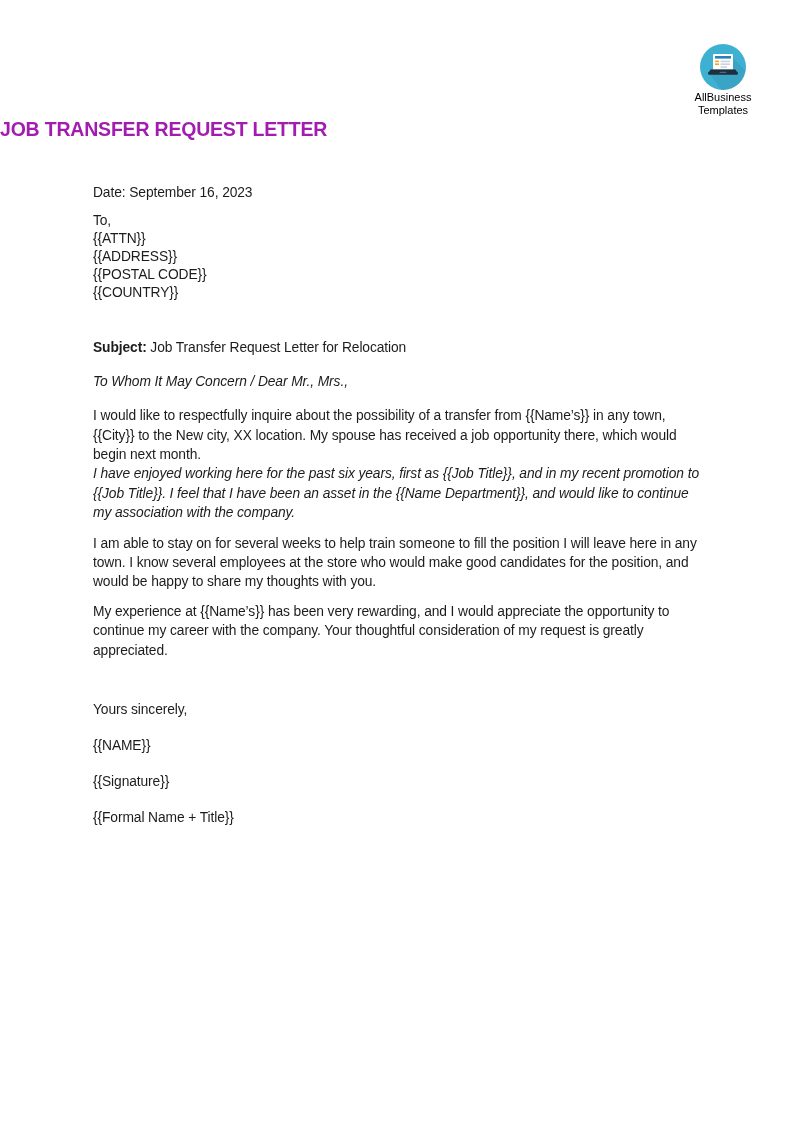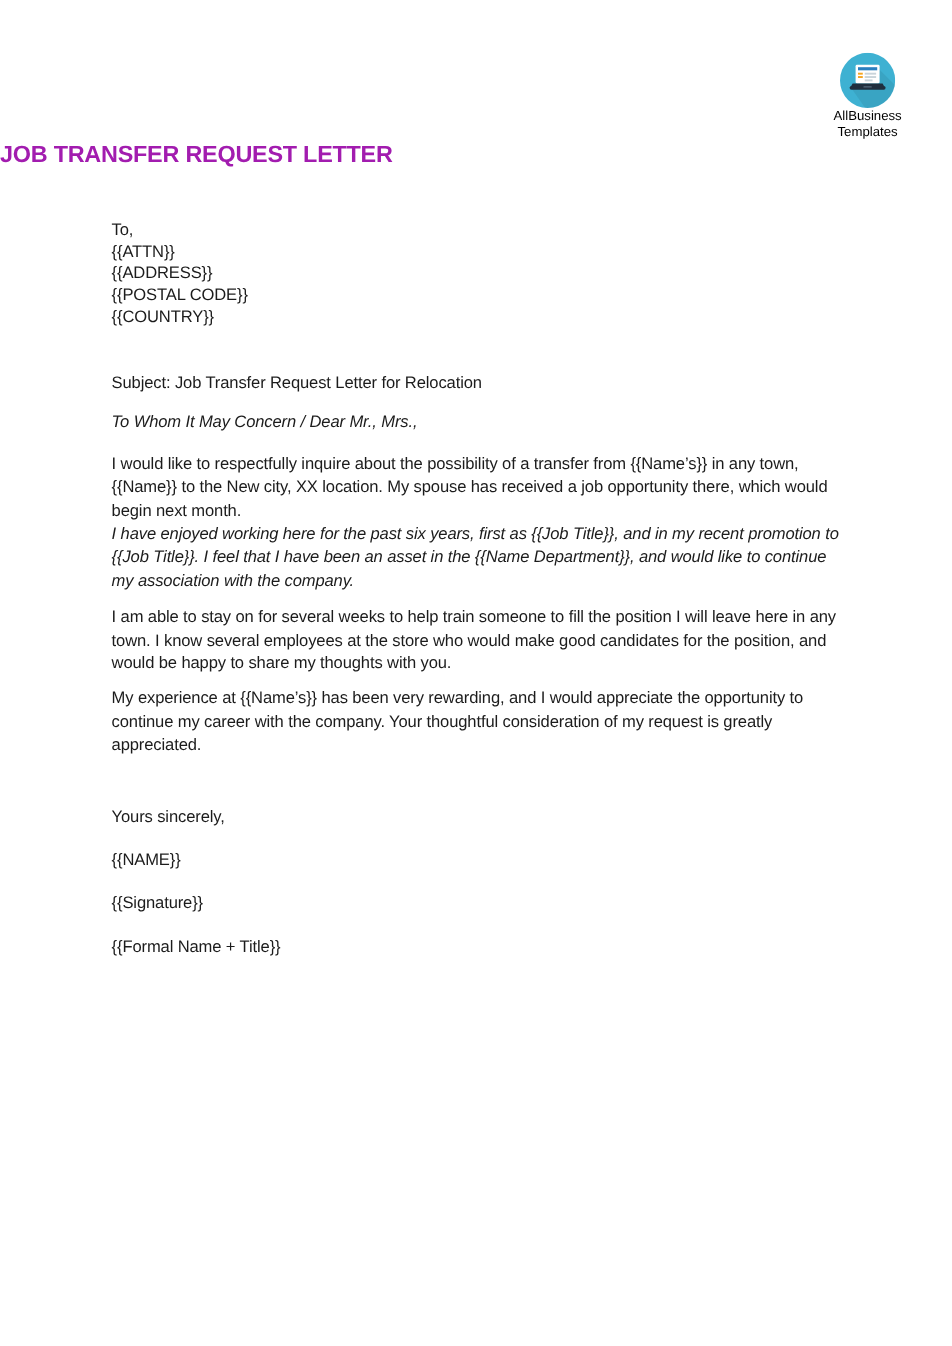"Date: September 16, 2023" div.date-line { html: none -> <div>Date: September 16, 2023</div> }
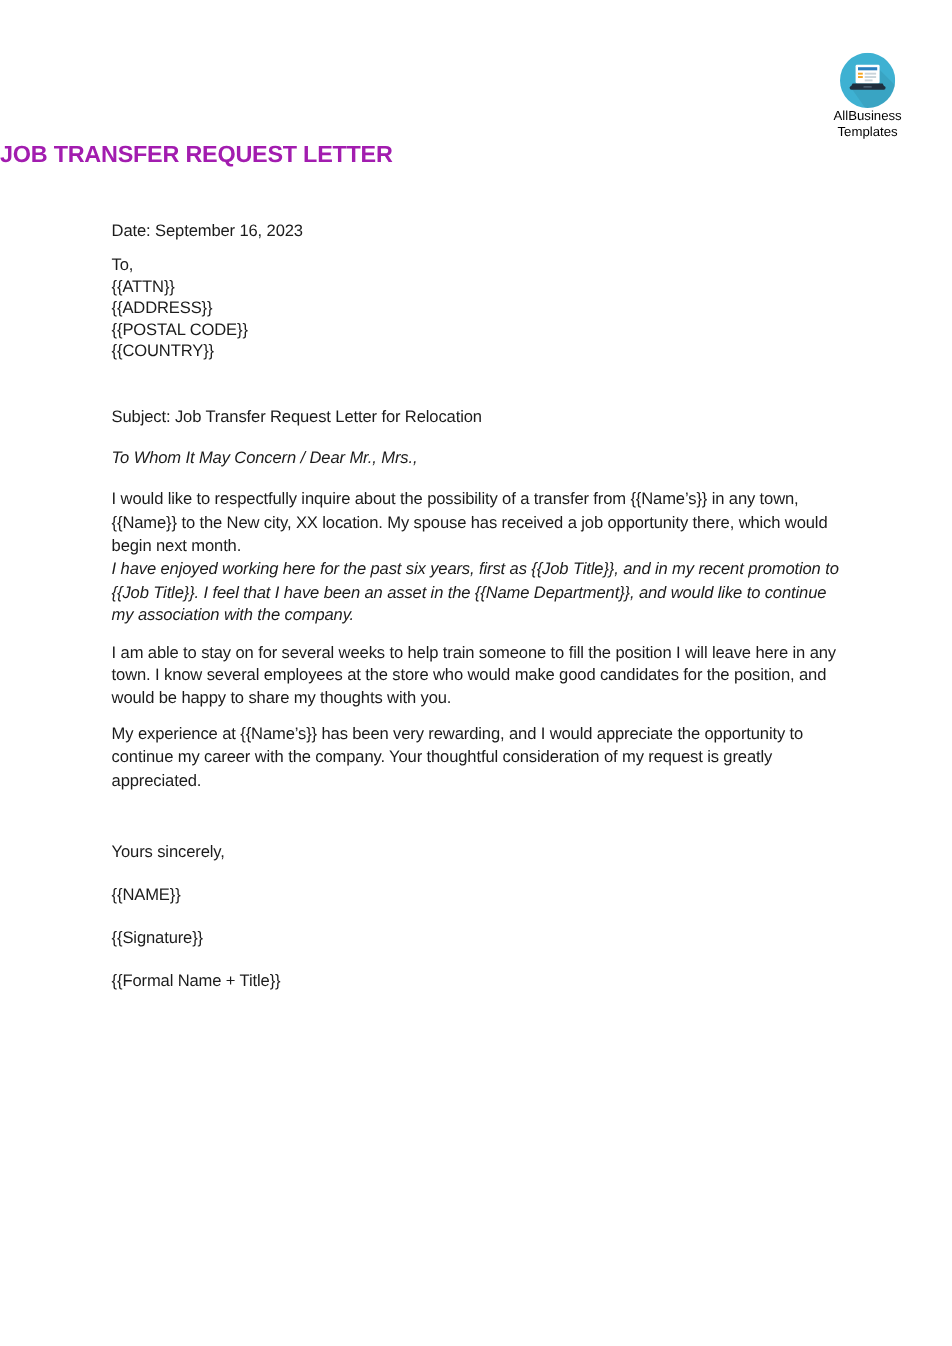"Subject:" .subject-label { font-weight: normal -> bold }
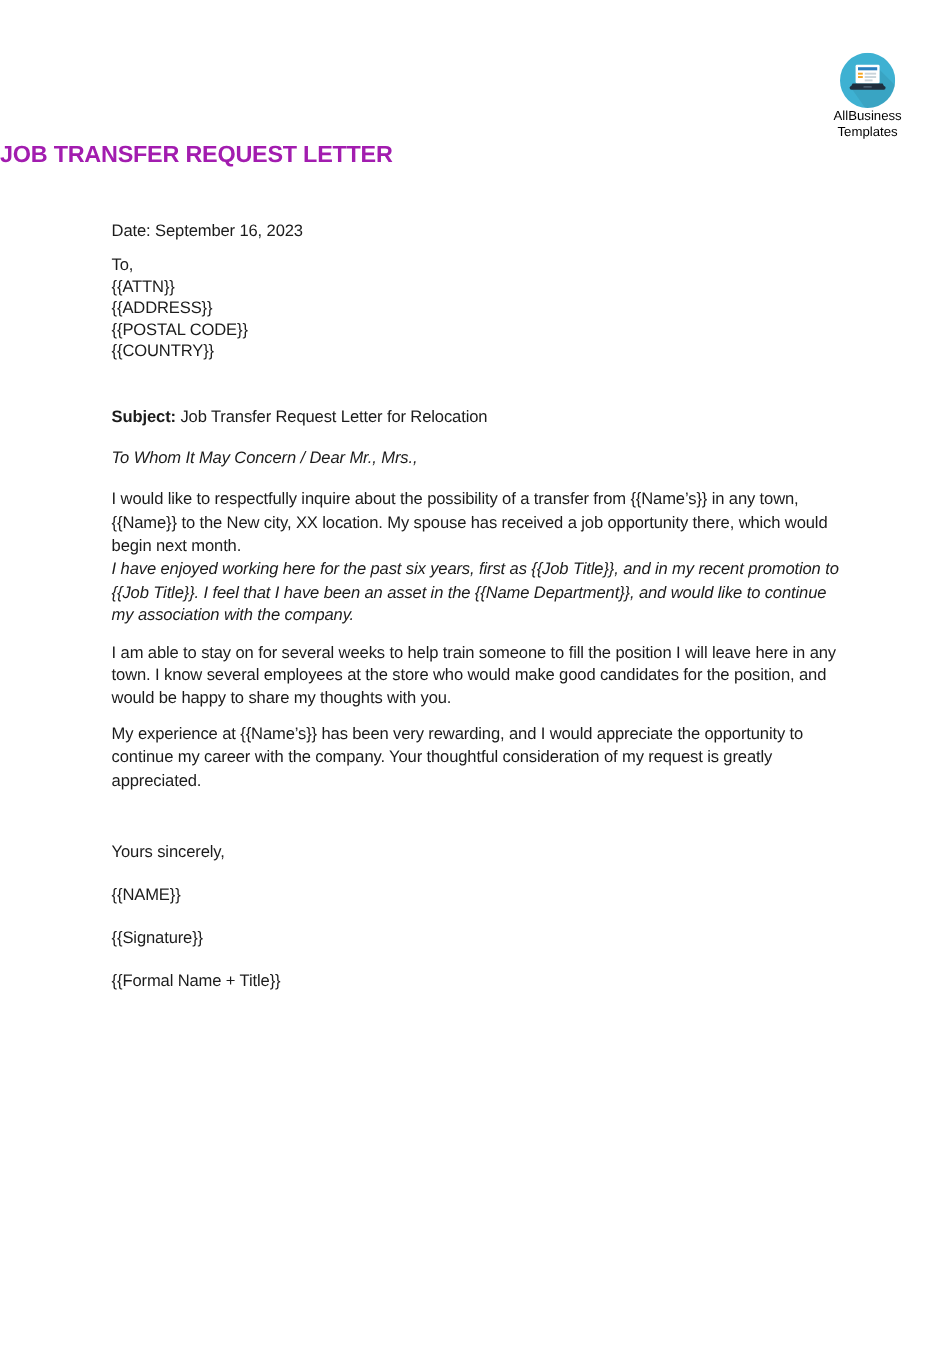"{{Name}} to the New city," div { text: Name -> City }
